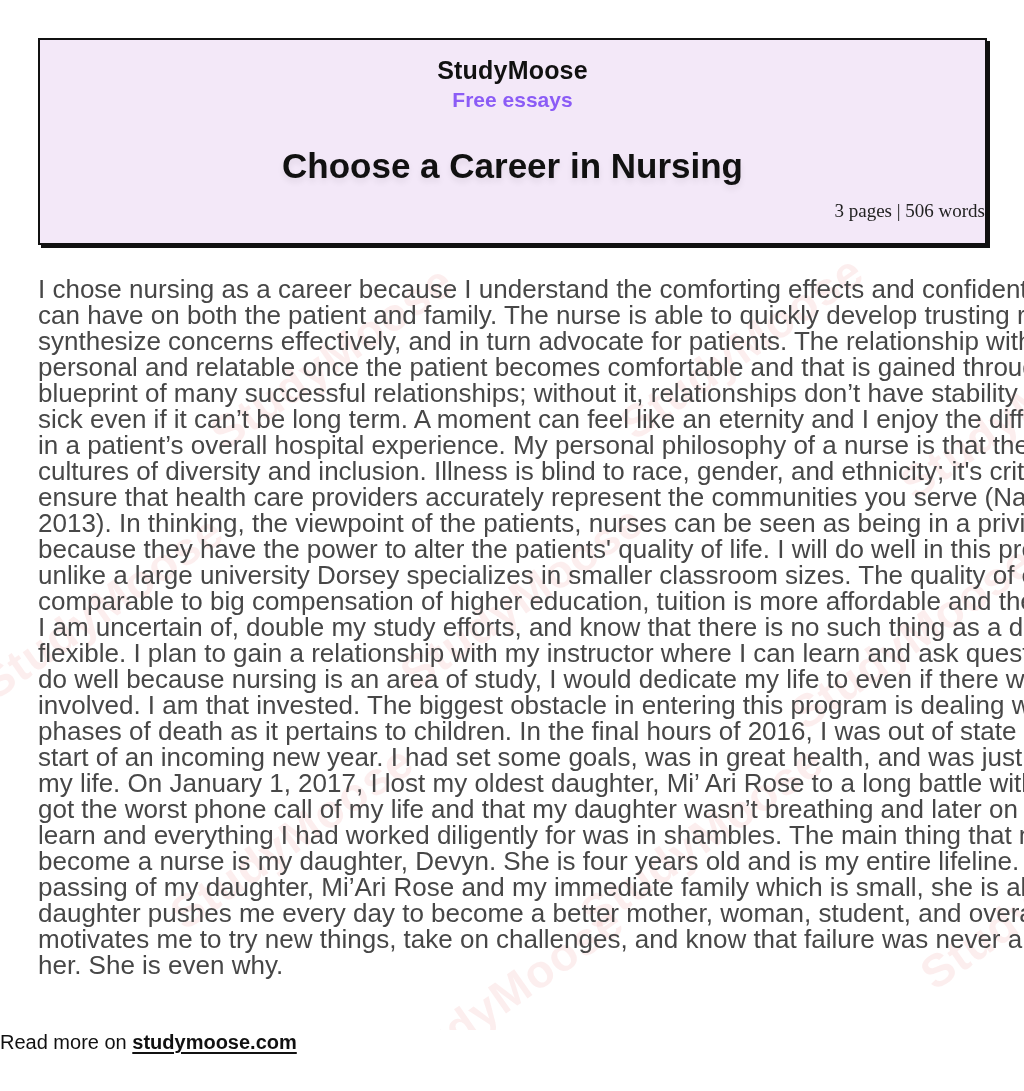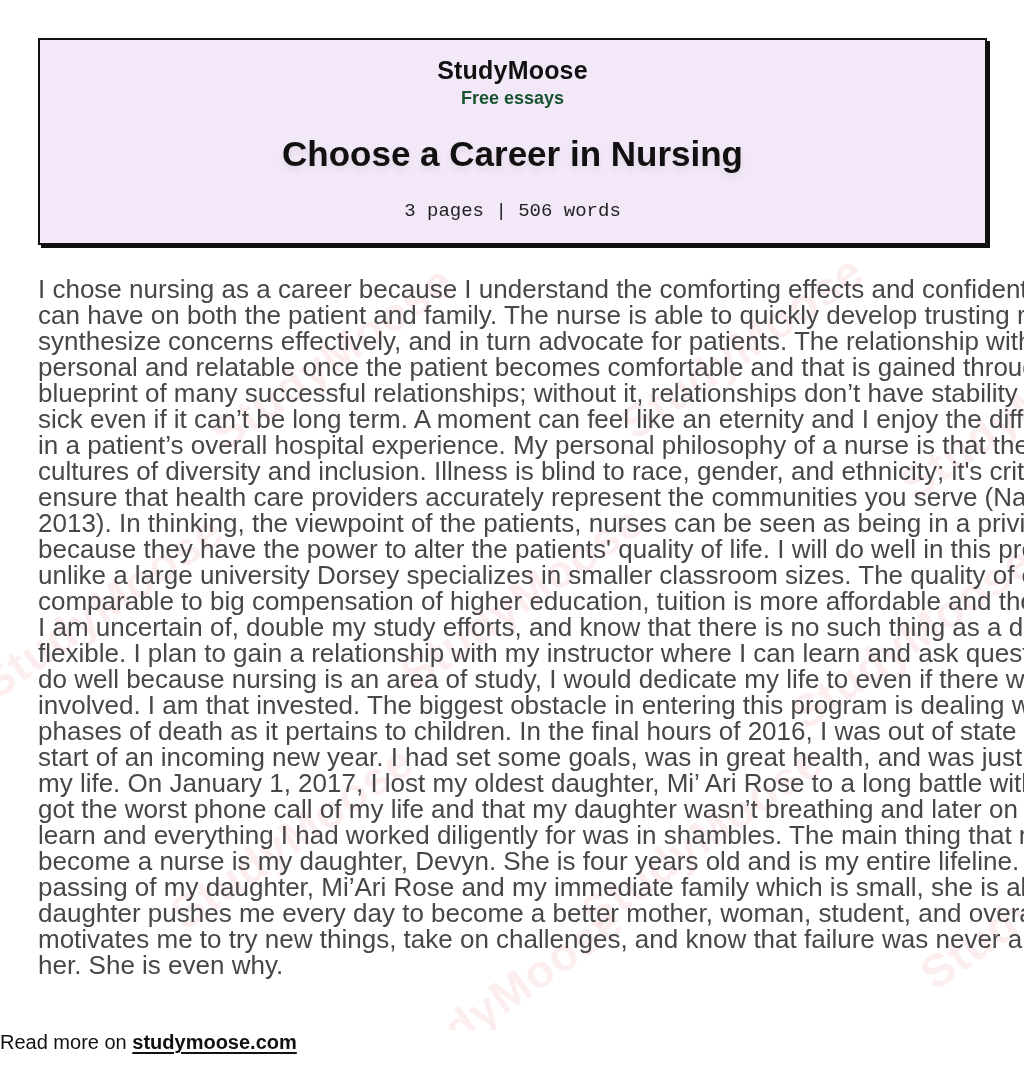"Free essays" .tagline { color: #14532d -> #8b5cf6; font-size: 18px -> 21px }
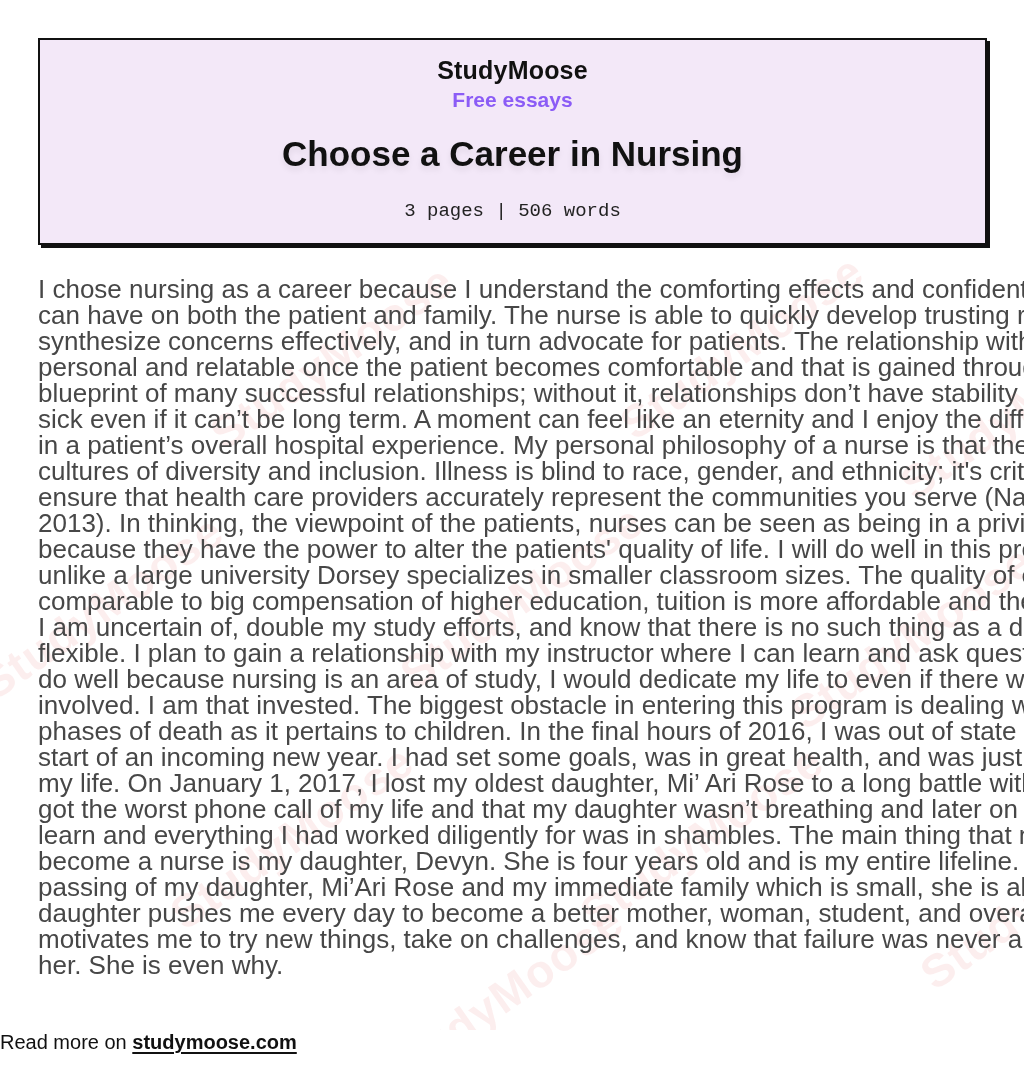"Choose a Career in Nursing" h1.title { margin: 0 -> 12px }
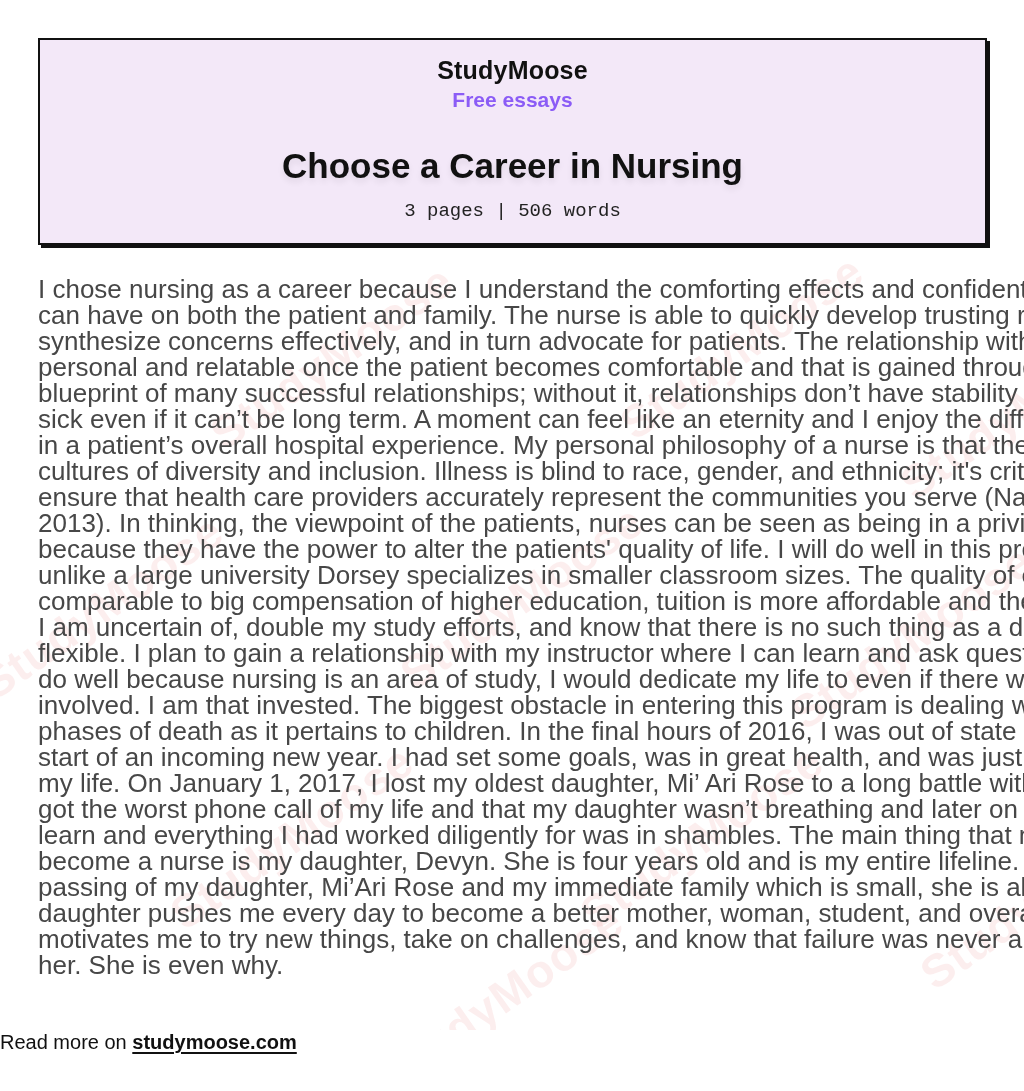"3 pages | 506 words" .meta { font-family: Liberation Mono, monospace -> Liberation Serif, serif; text-align: none -> right }
